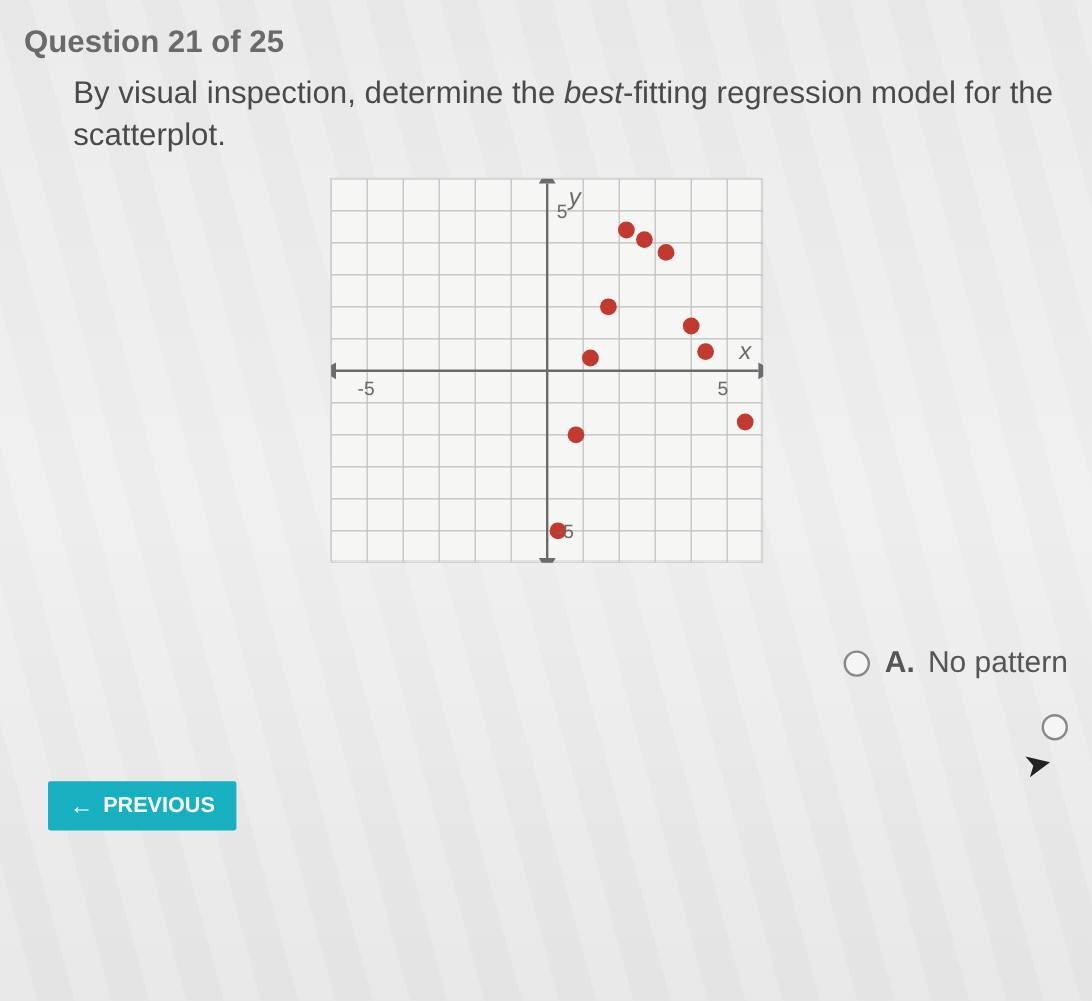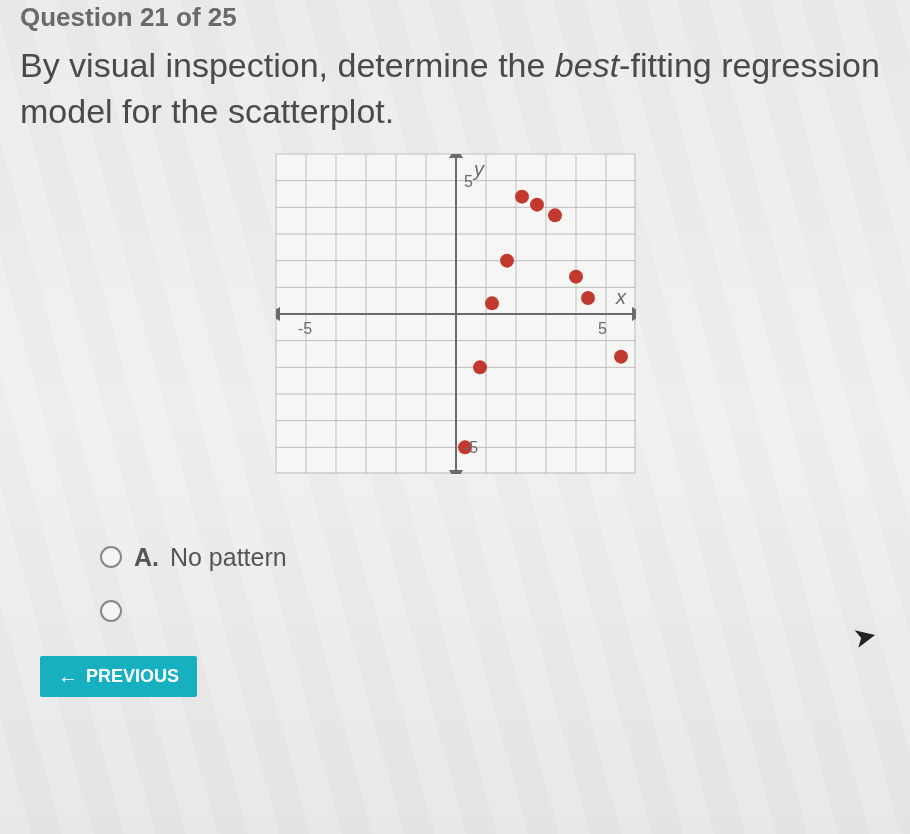"Question 21 of 25" .page { padding: 0 20px -> 17px 20px }
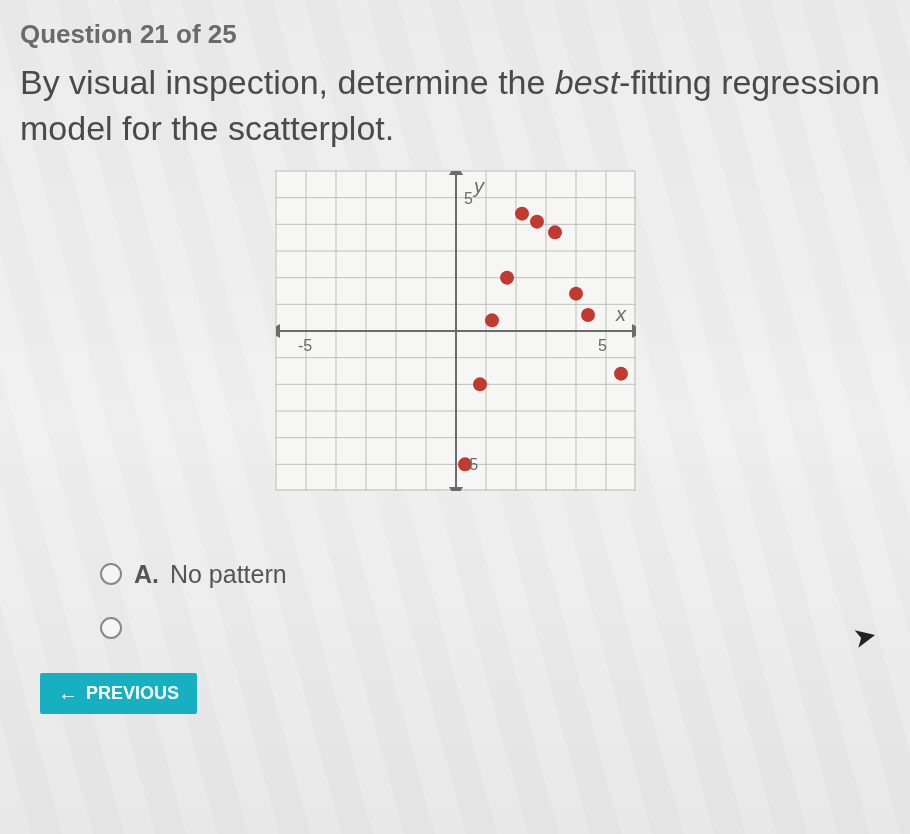"By visual inspection, determine the" .prompt { font-size: 34px -> 26px; margin-left: none -> 41px }
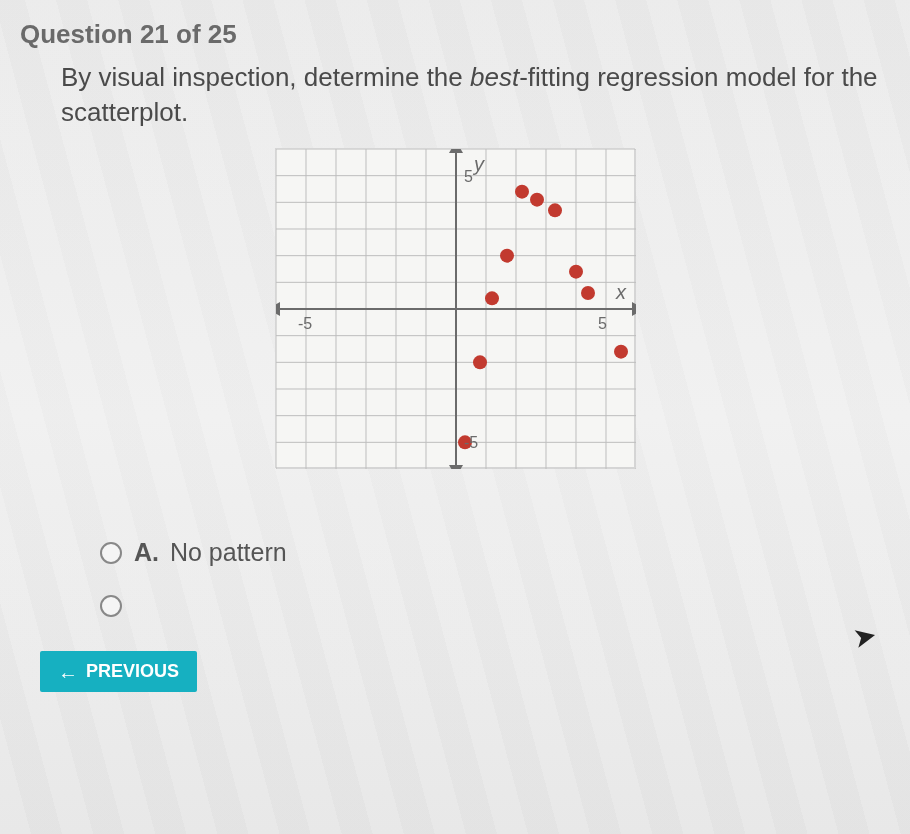"A. No pattern" .answer { justify-content: none -> flex-end }
